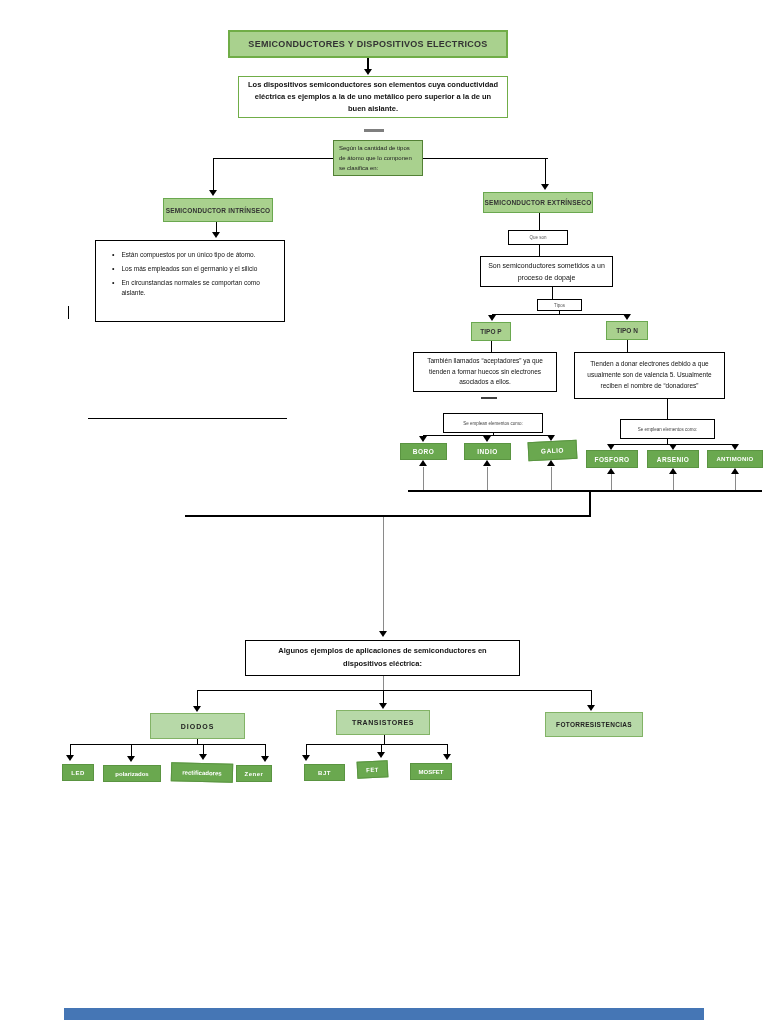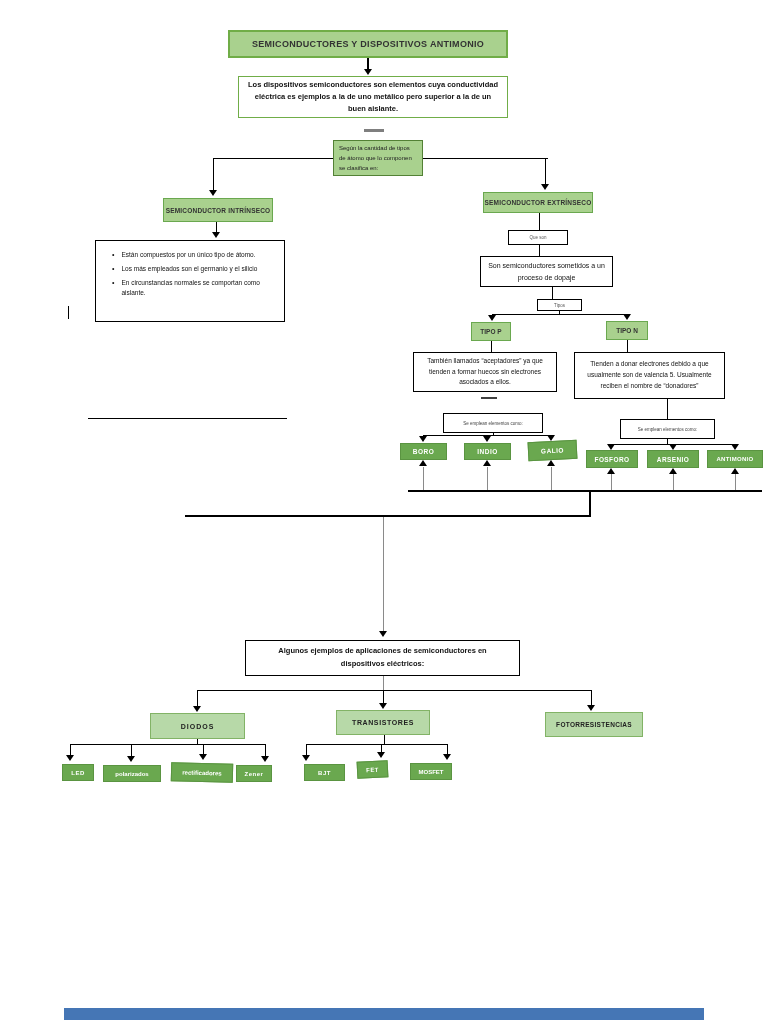"SEMICONDUCTORES Y DISPOSITIVOS ANTIMONIO" span { text: ANTIMONIO -> ELECTRICOS }
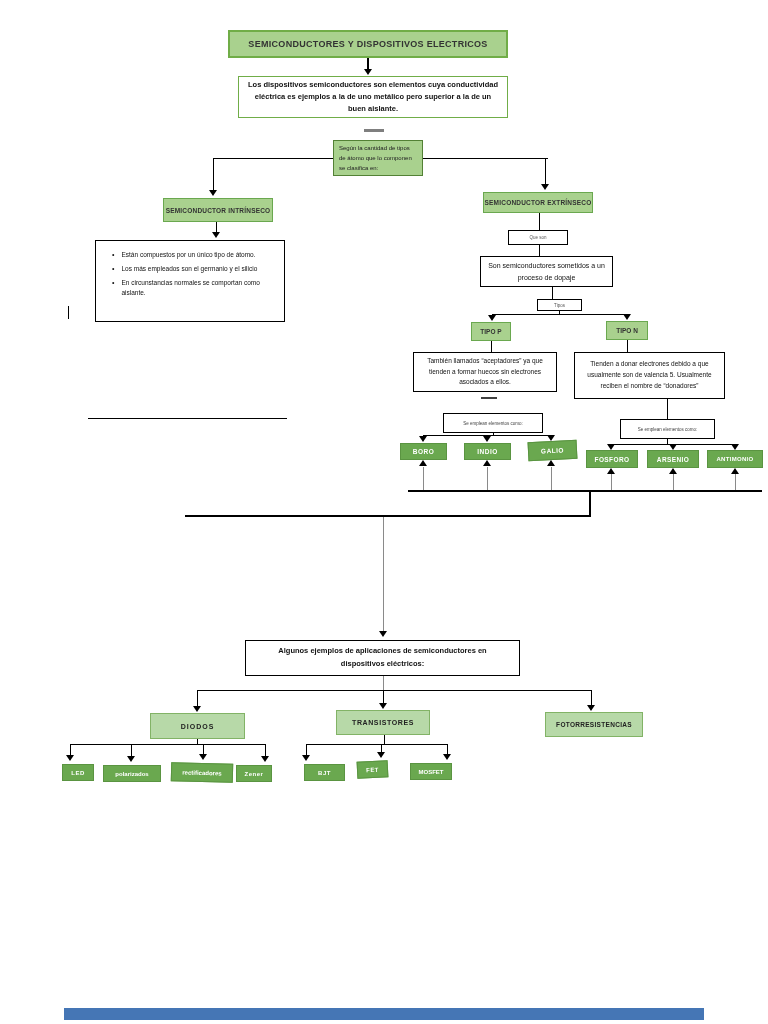"Algunos ejemplos de aplicaciones de" span { text: eléctricos -> eléctrica }
